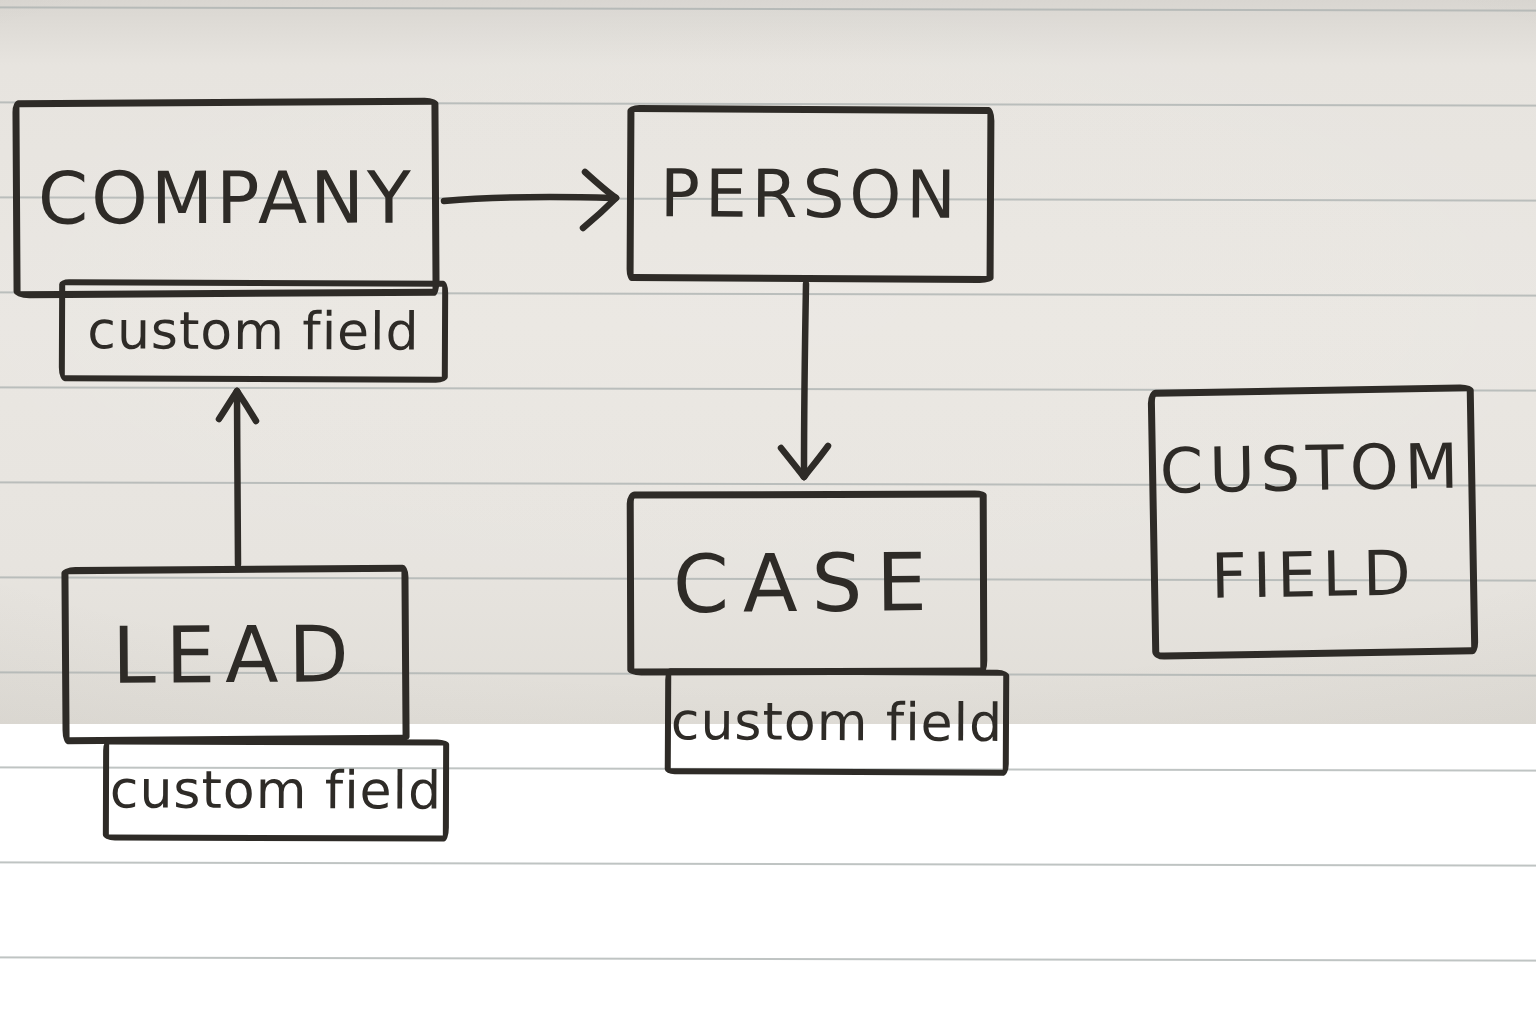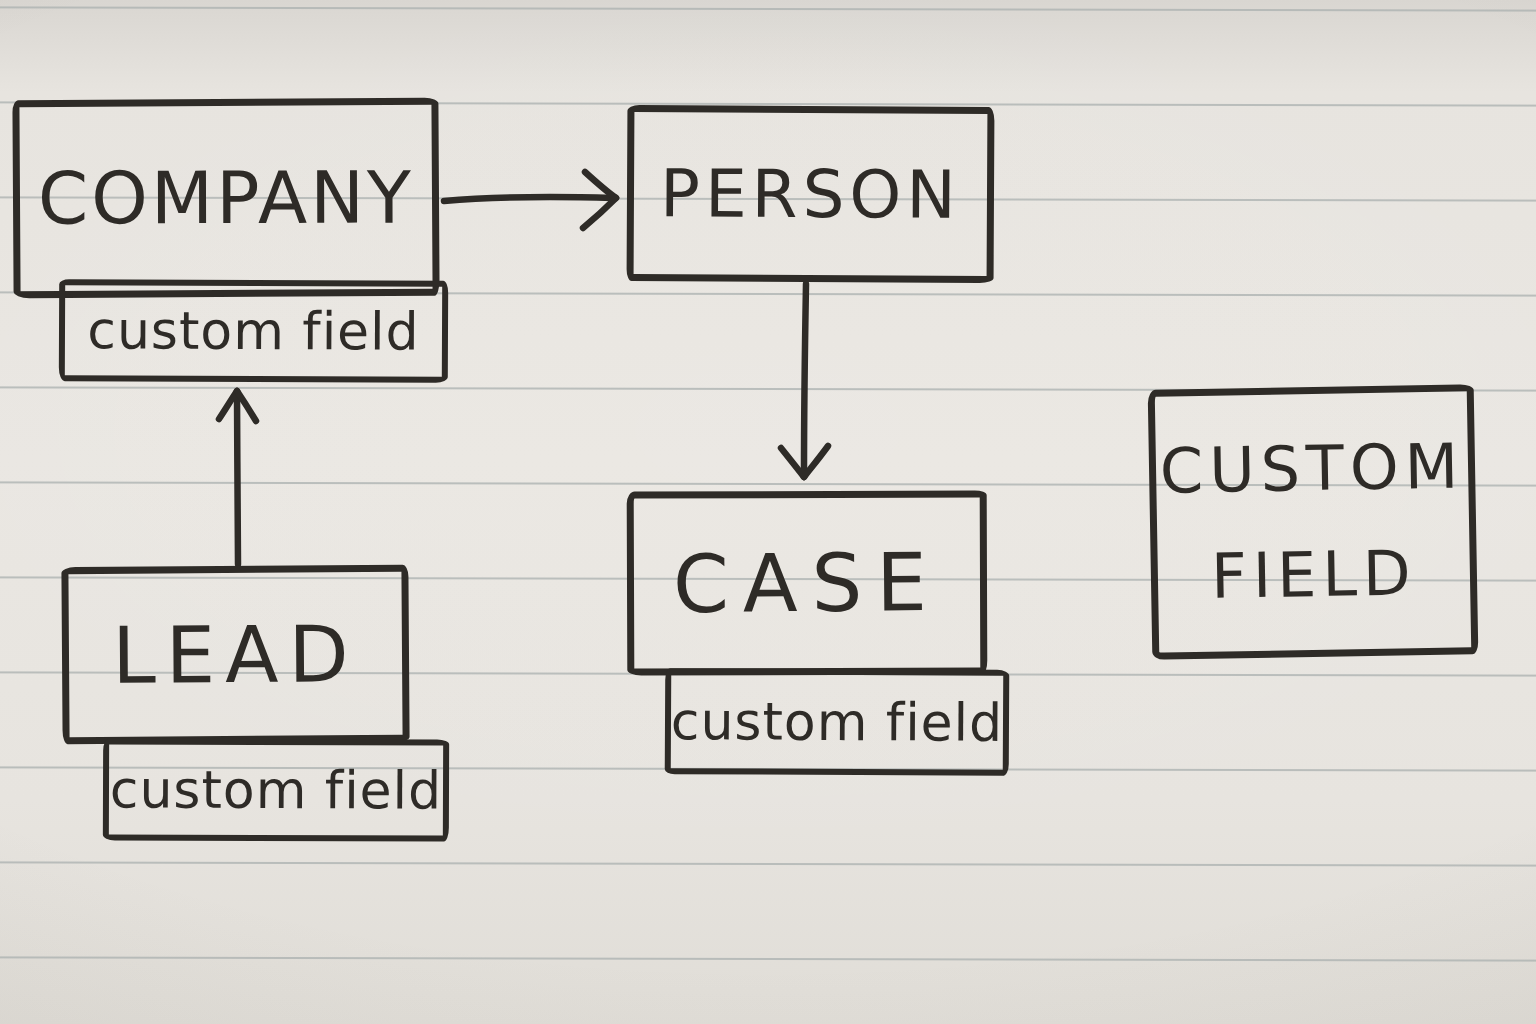"COMPANY" #stage { height: 1024px -> 724px }
